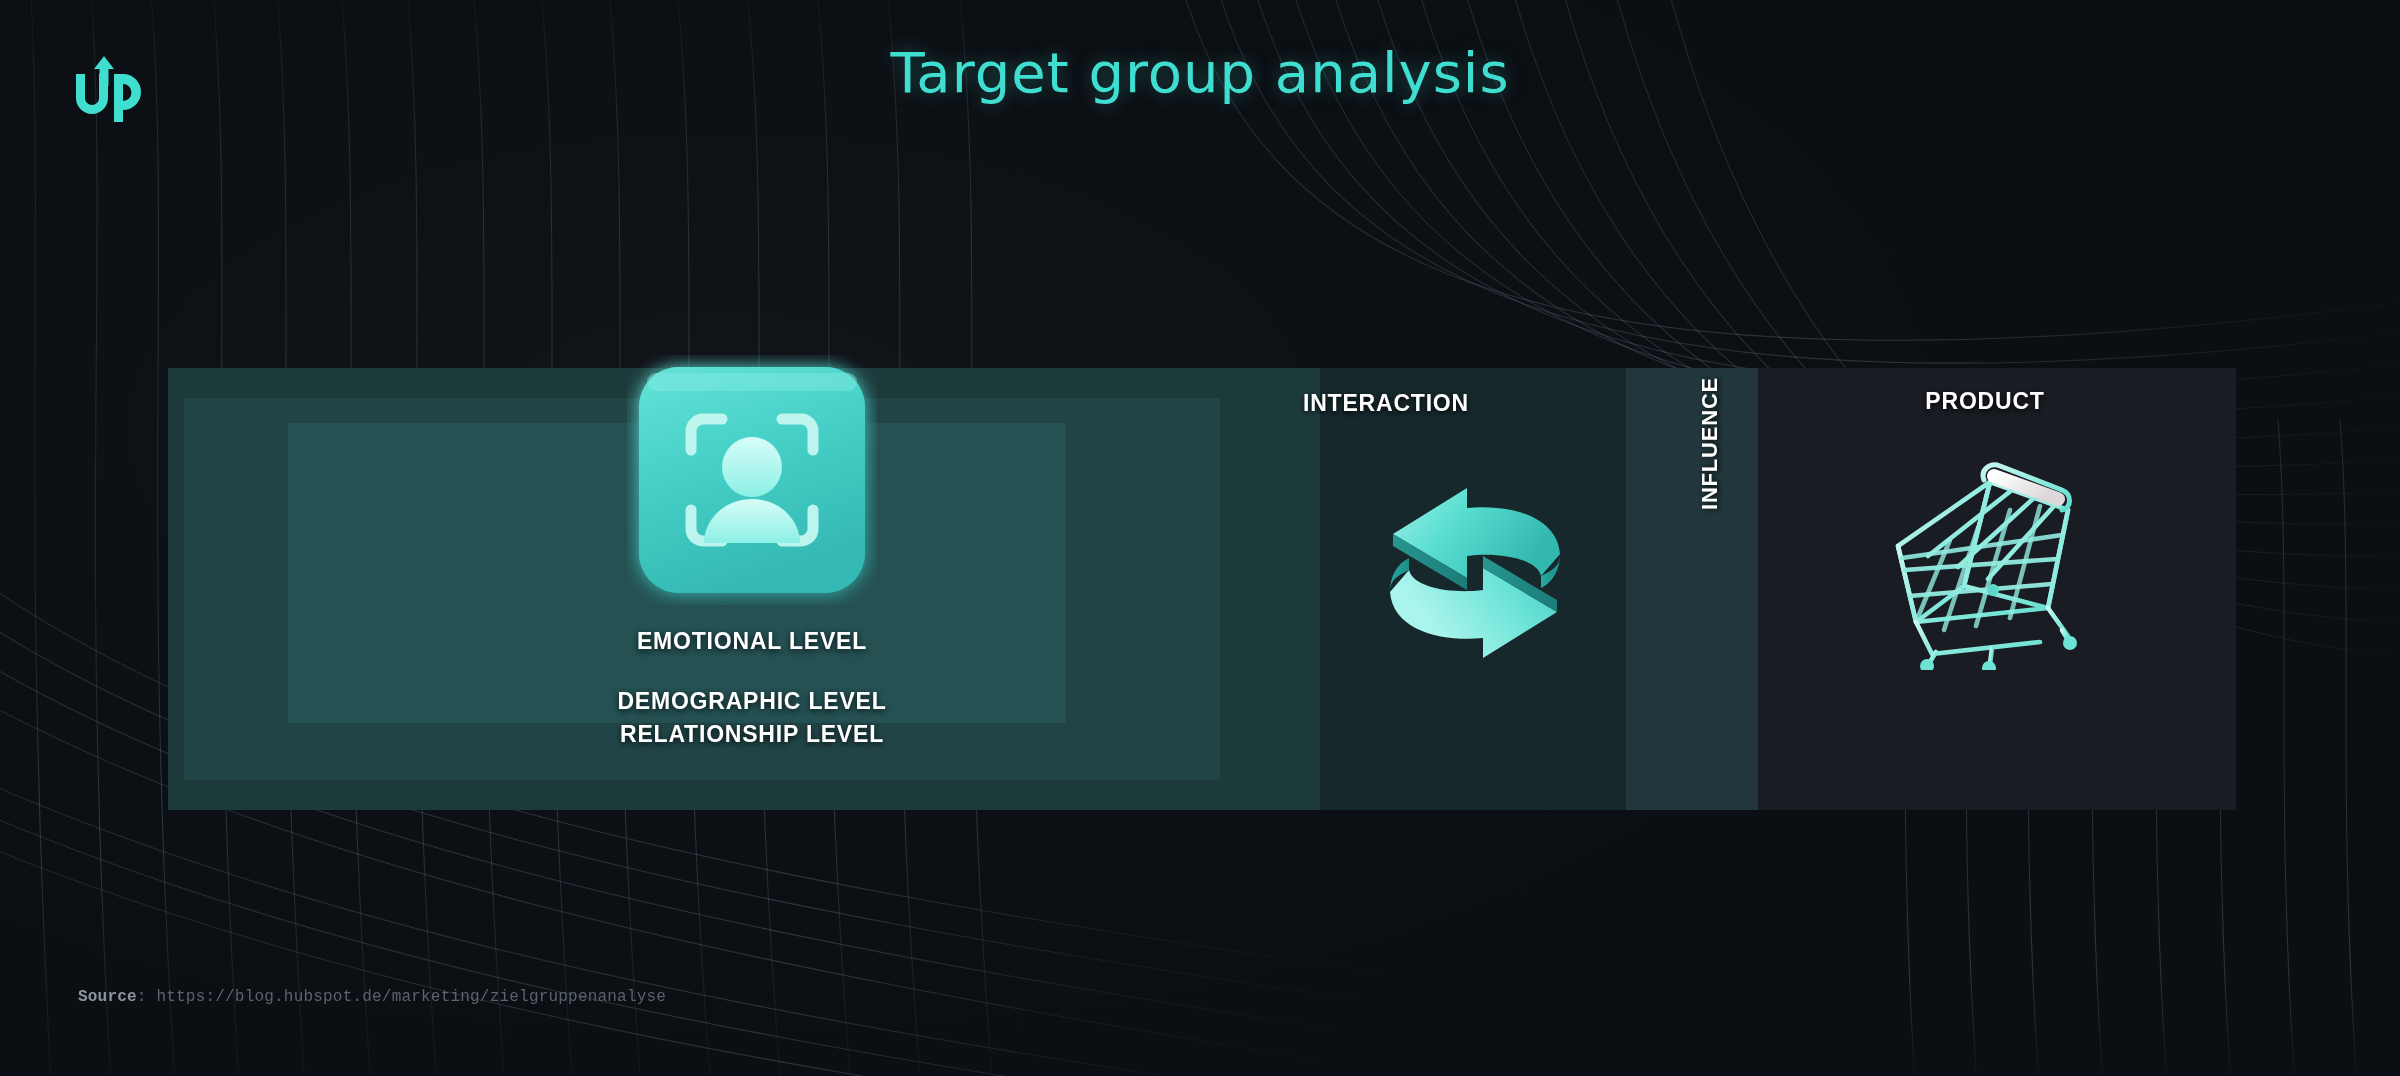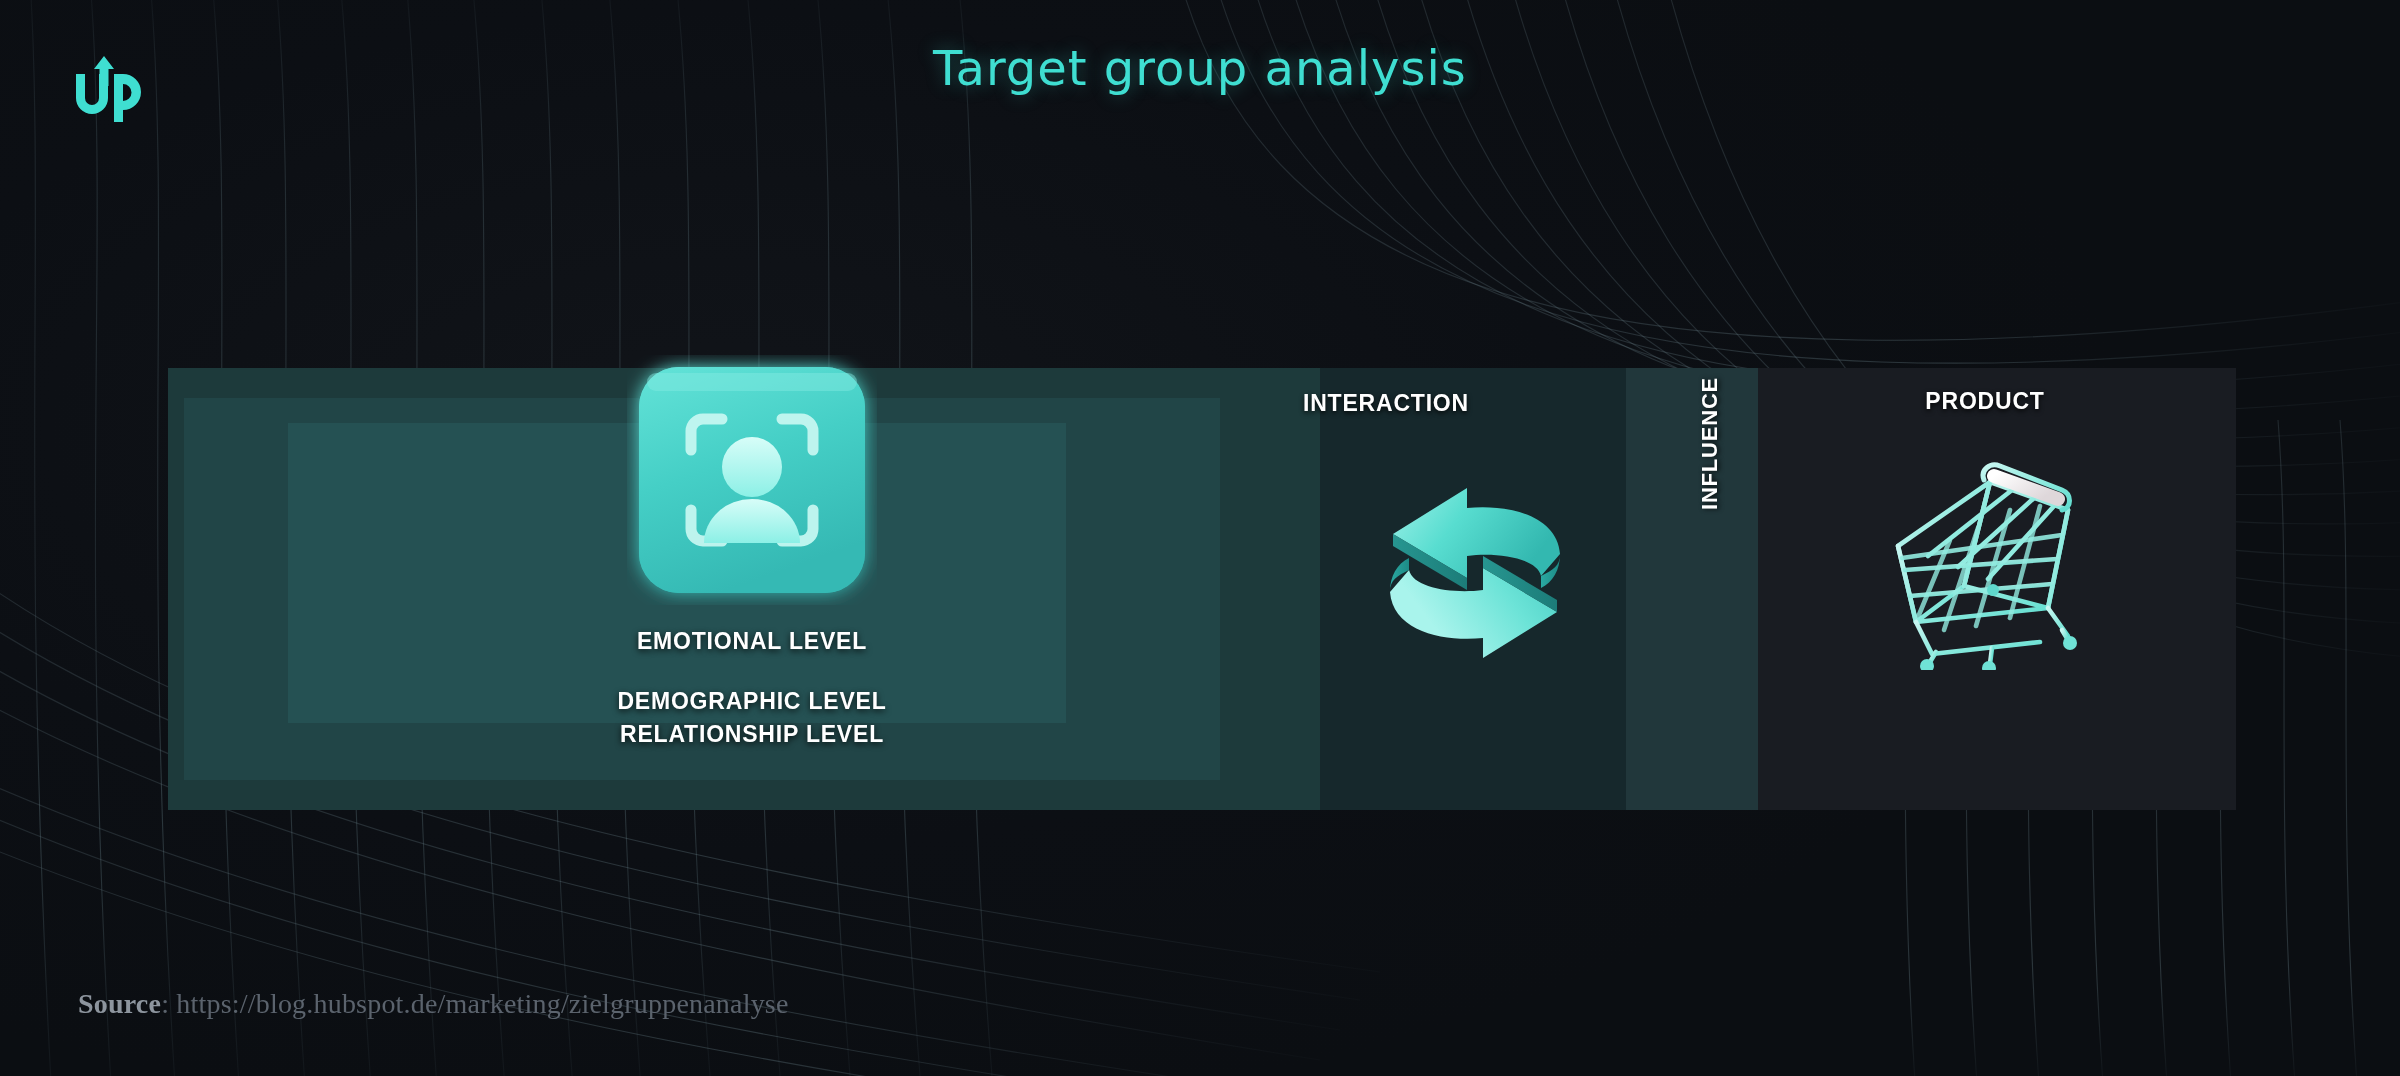"Target group analysis" #page-title { font-size: 48px -> 56px }
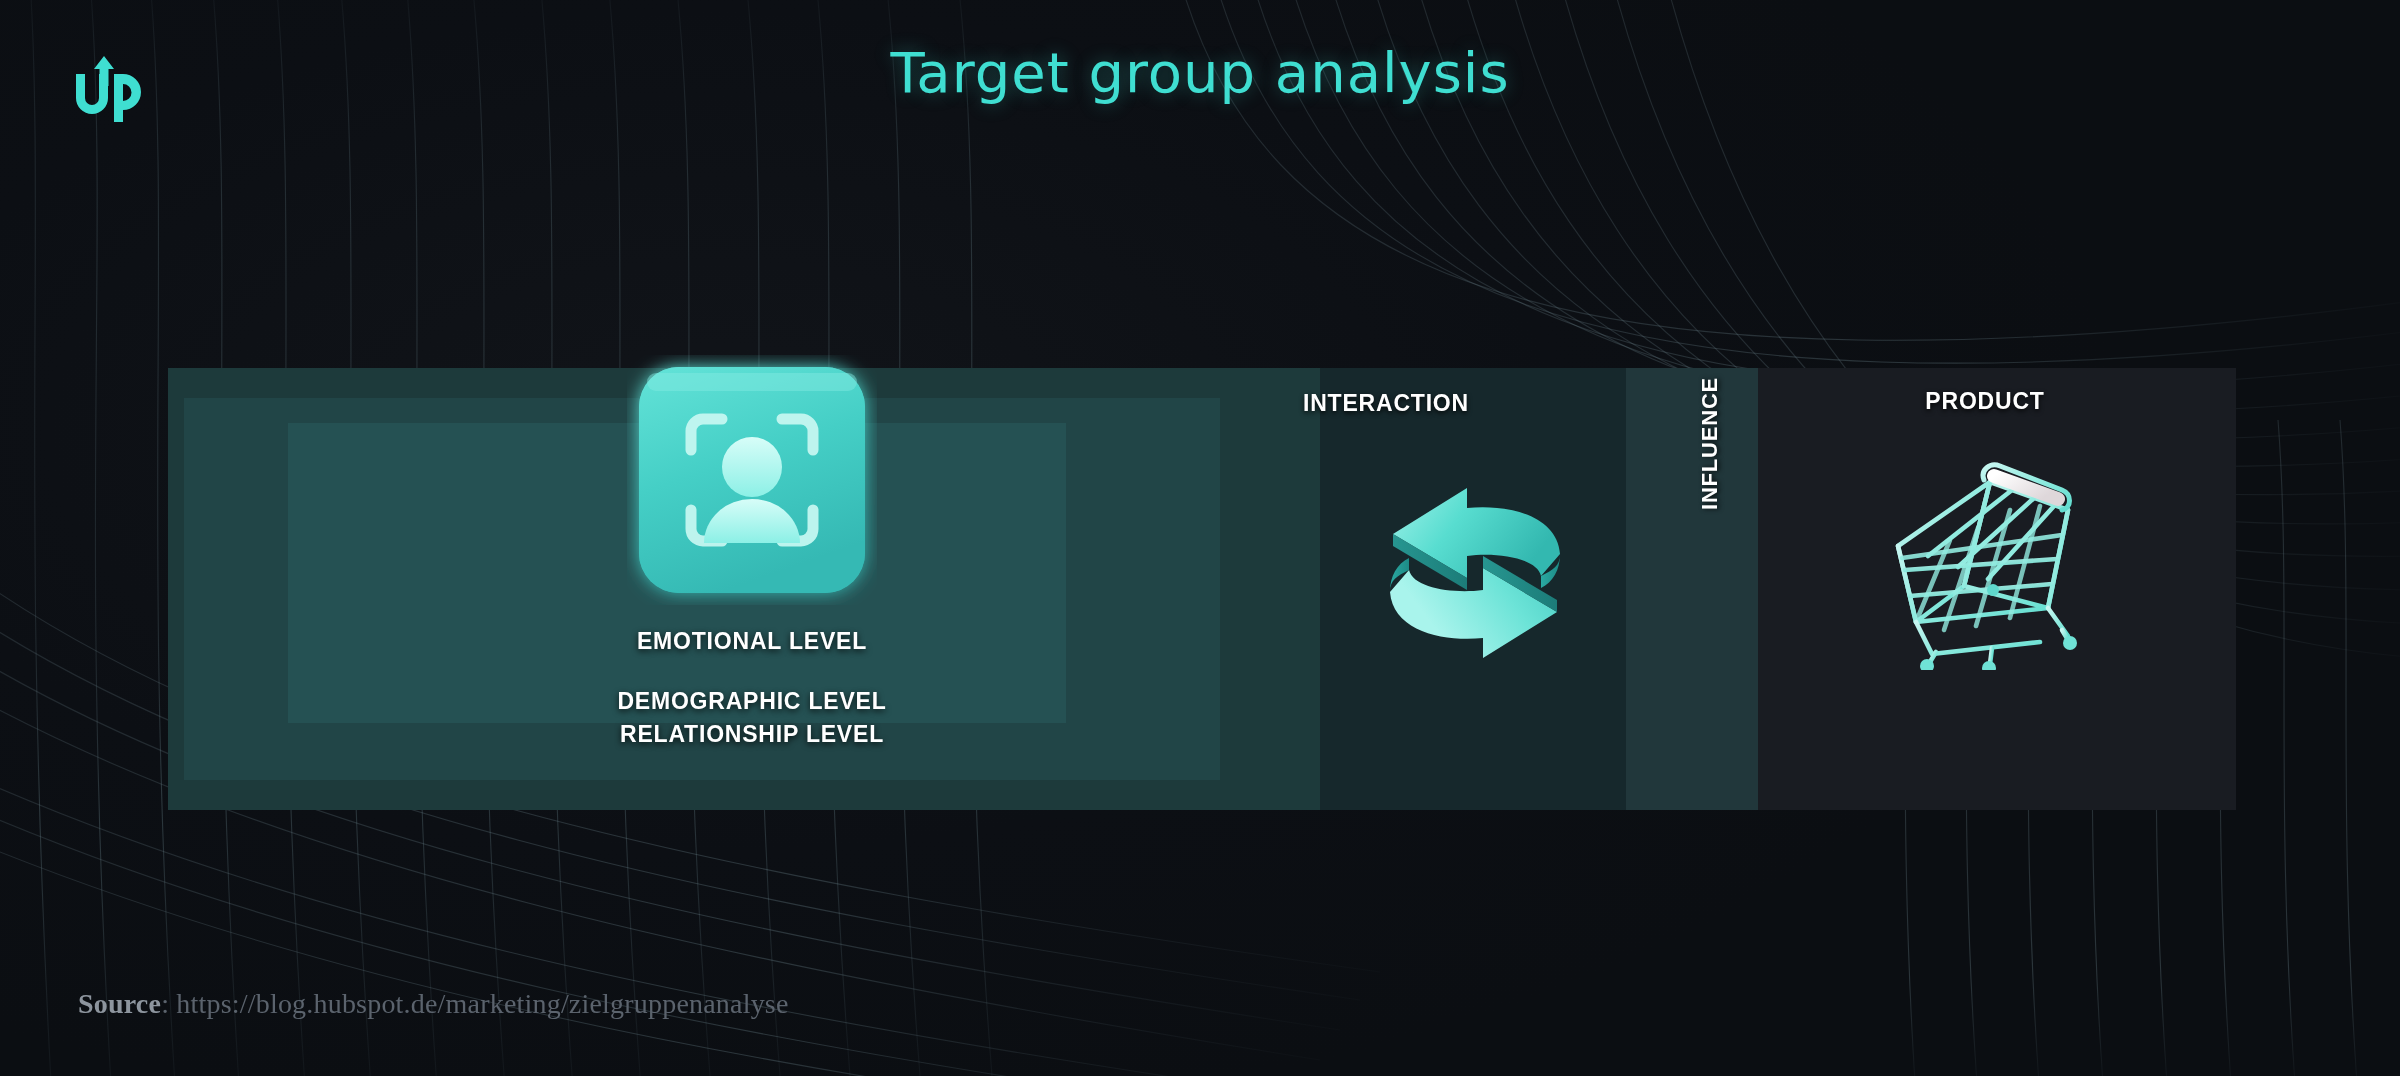"Source:" #source { font-family: Liberation Serif, serif -> Liberation Mono, monospace; font-size: 28px -> 16px }
